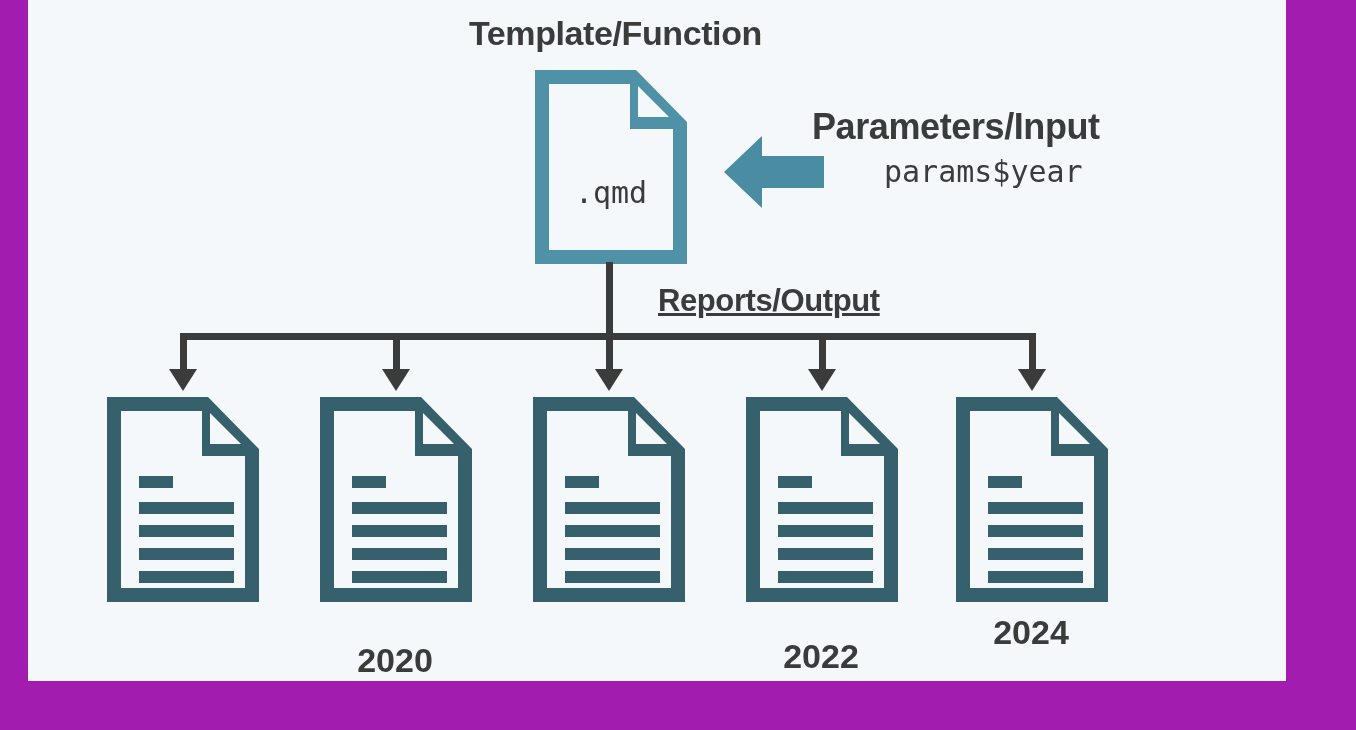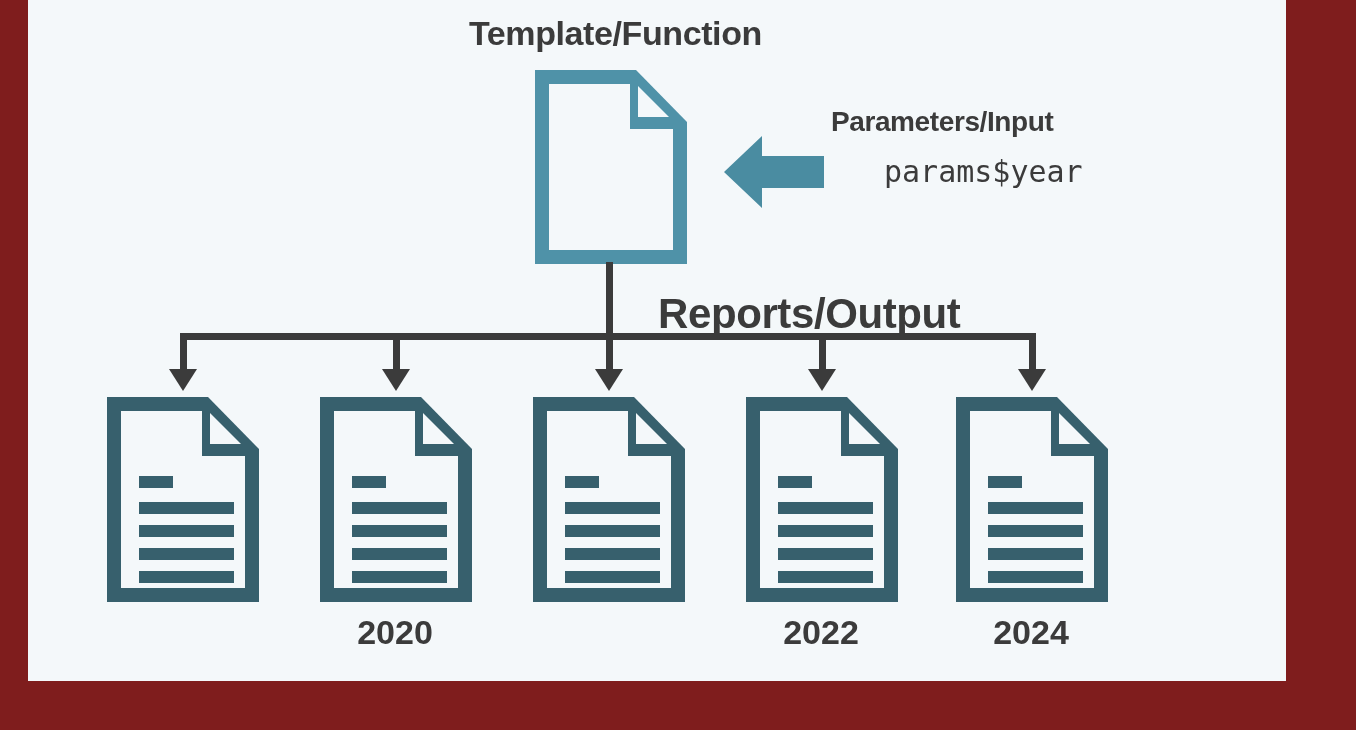"Template/Function" #canvas { background: #7f1d1d -> #a21caf }
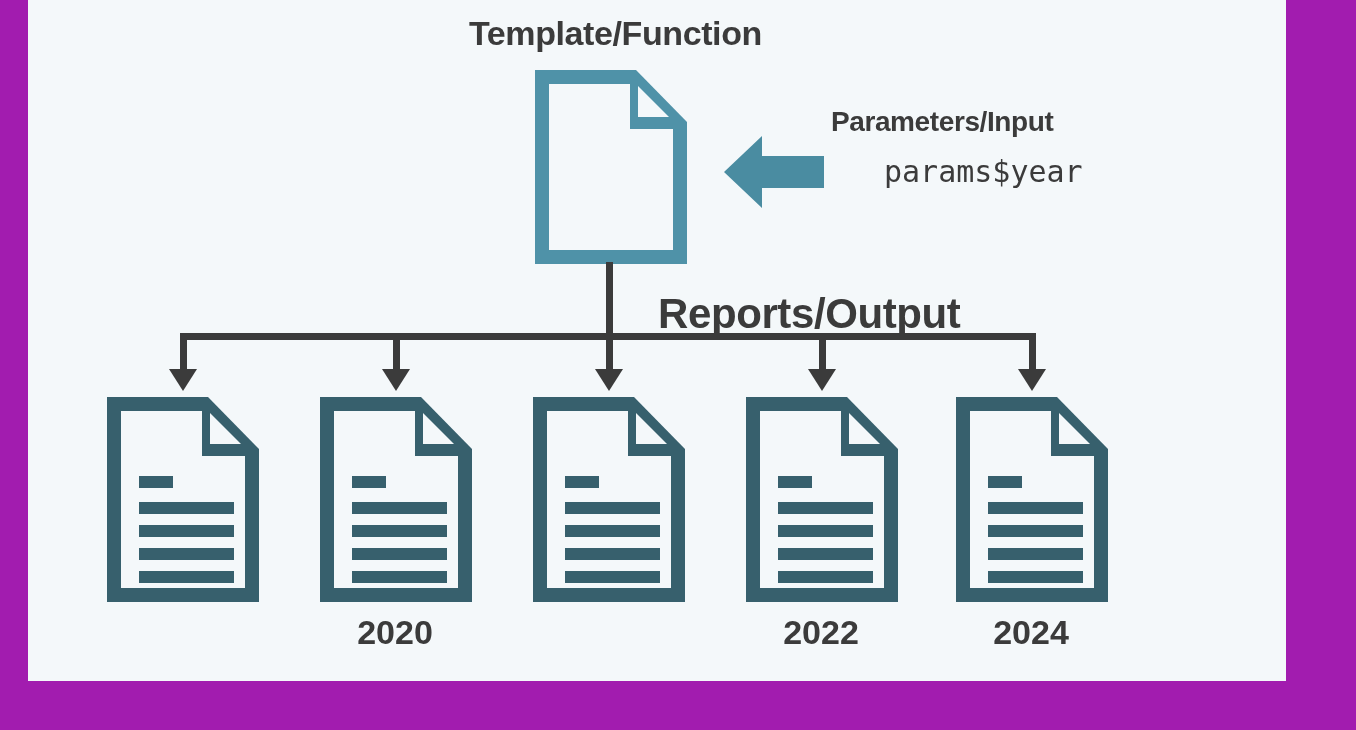"Parameters/Input" #label-parameters { font-size: 28px -> 36px; left: 803px -> 784px }
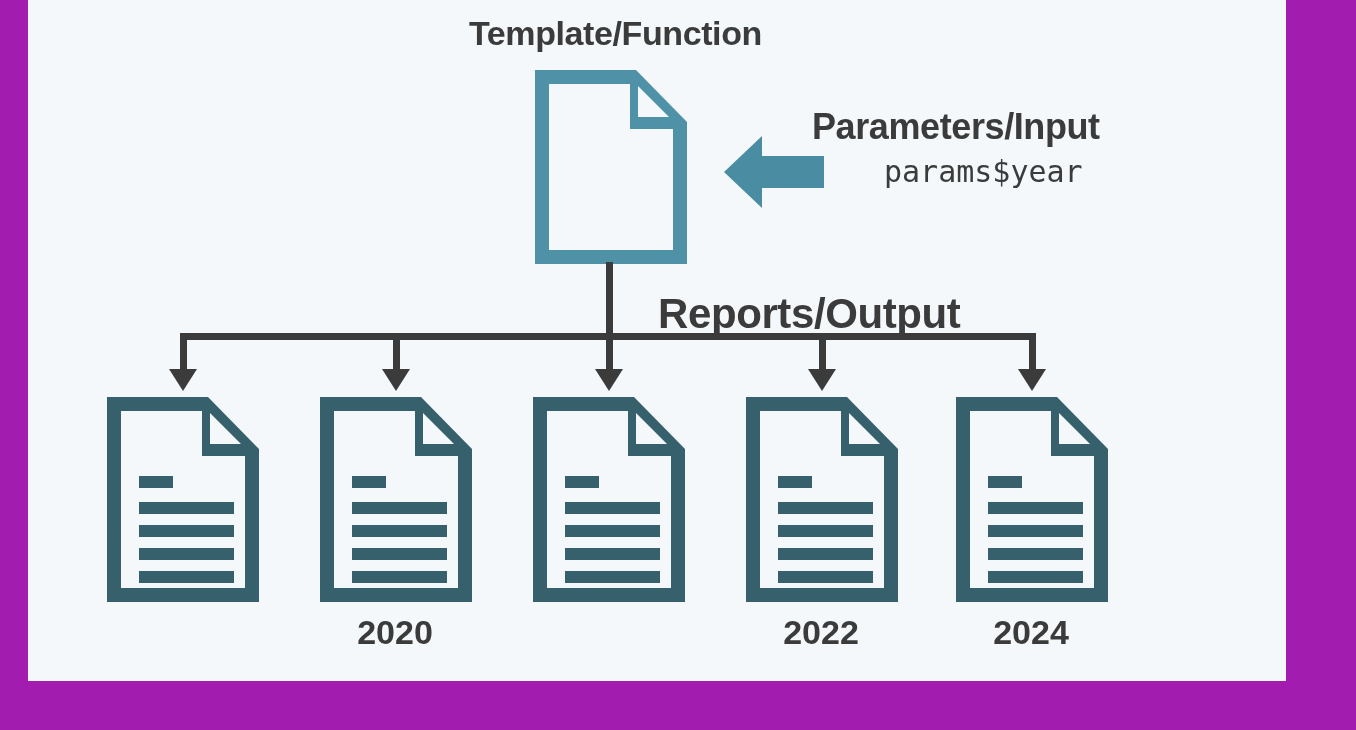".qmd" div.label-mono { html: none -> <div>.qmd</div> }
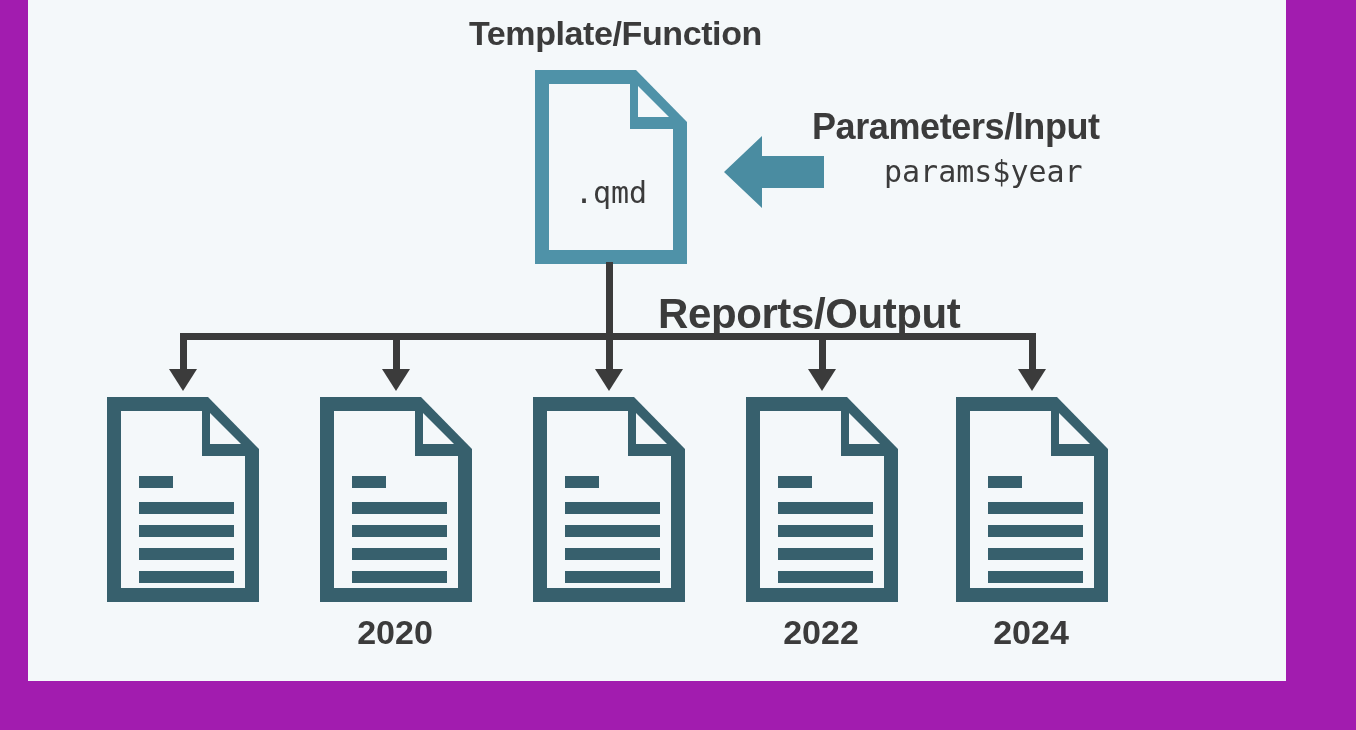"Reports/Output" #label-reports { font-size: 42px -> 31px; text-decoration: none -> underline; top: 290px -> 283px }
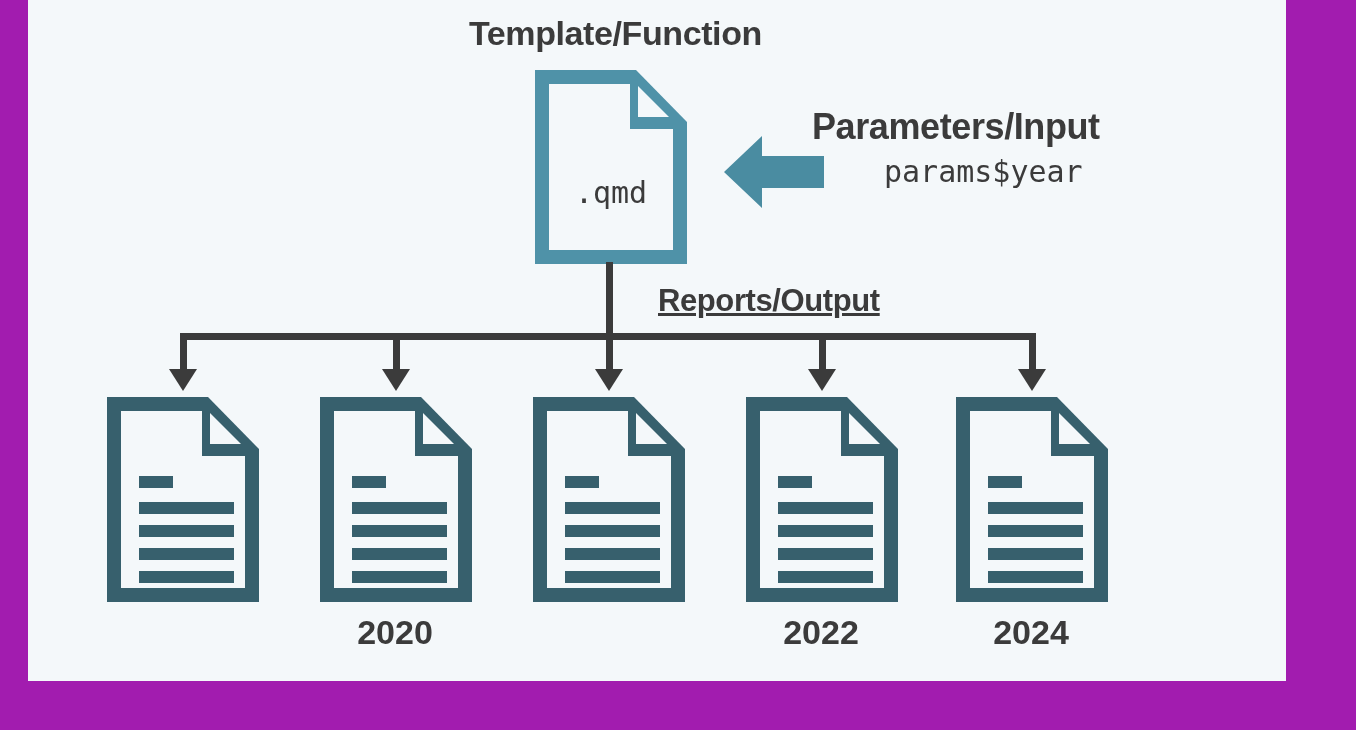"2020" div.year-label { margin-top: none -> 28px }
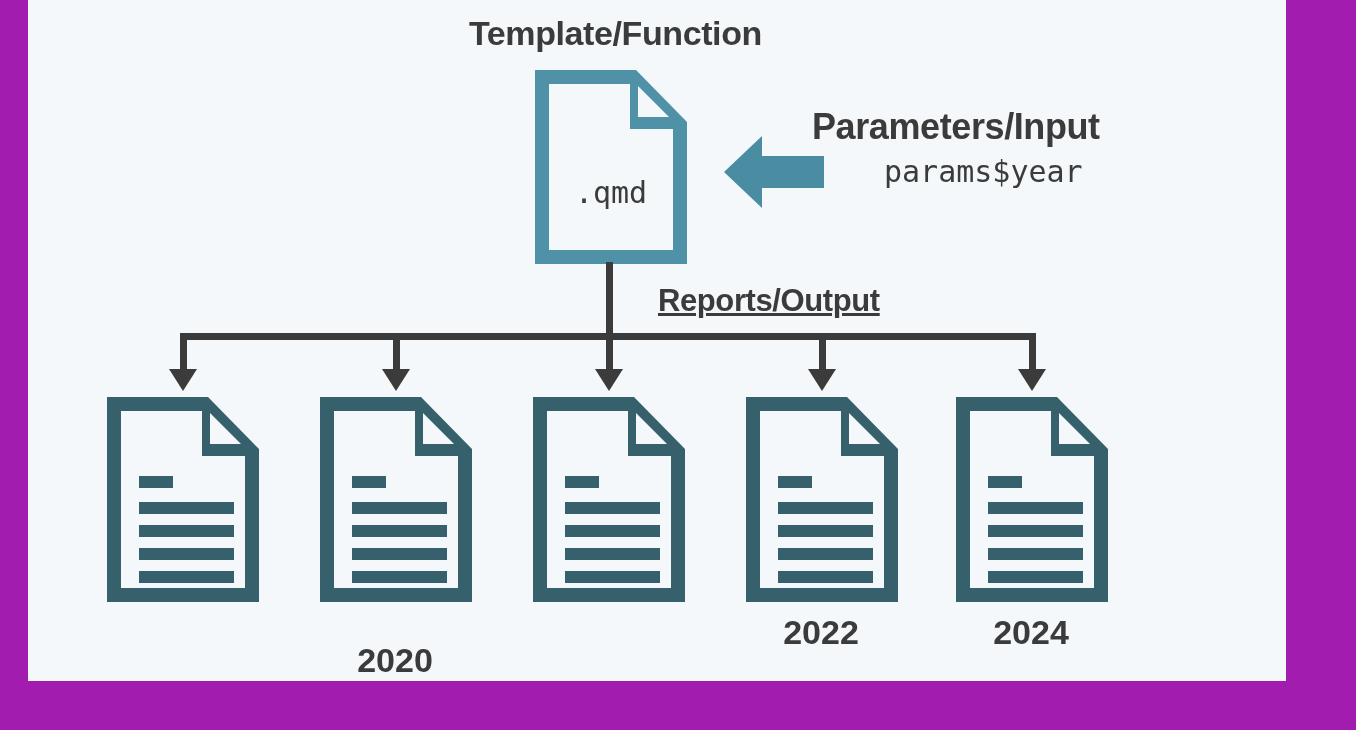"2022" div.year-label { margin-top: none -> 24px }
